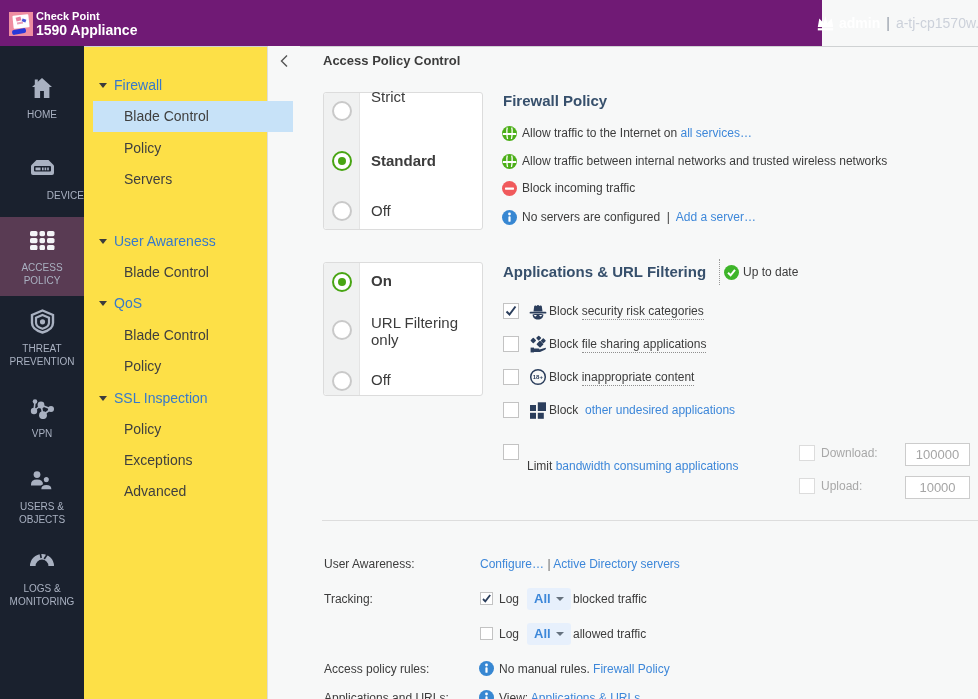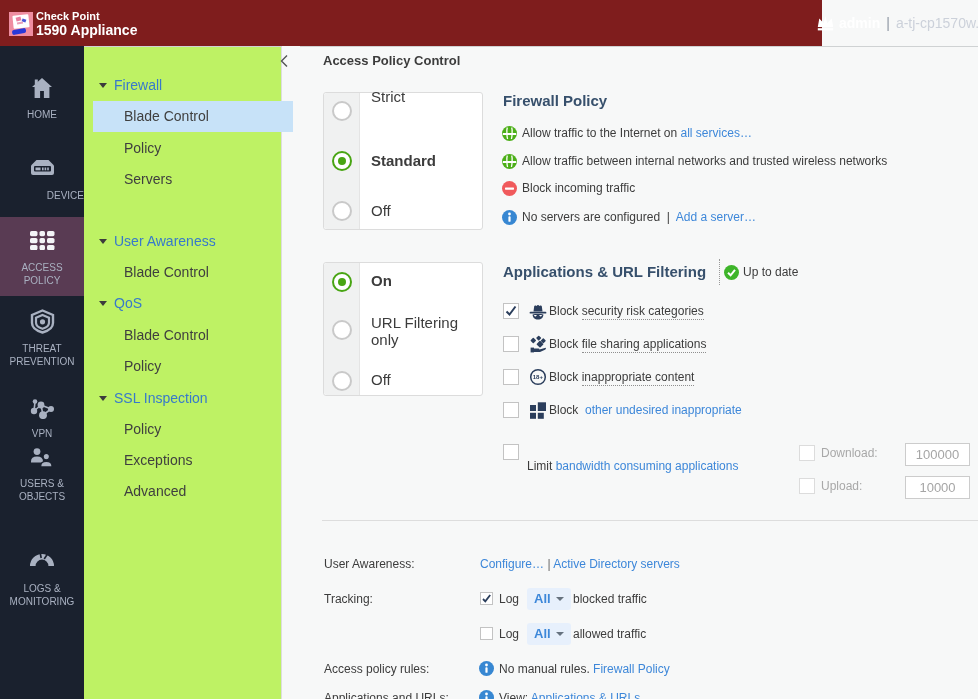"Check Point" #header { background: #7f1d1d -> #701a75 }
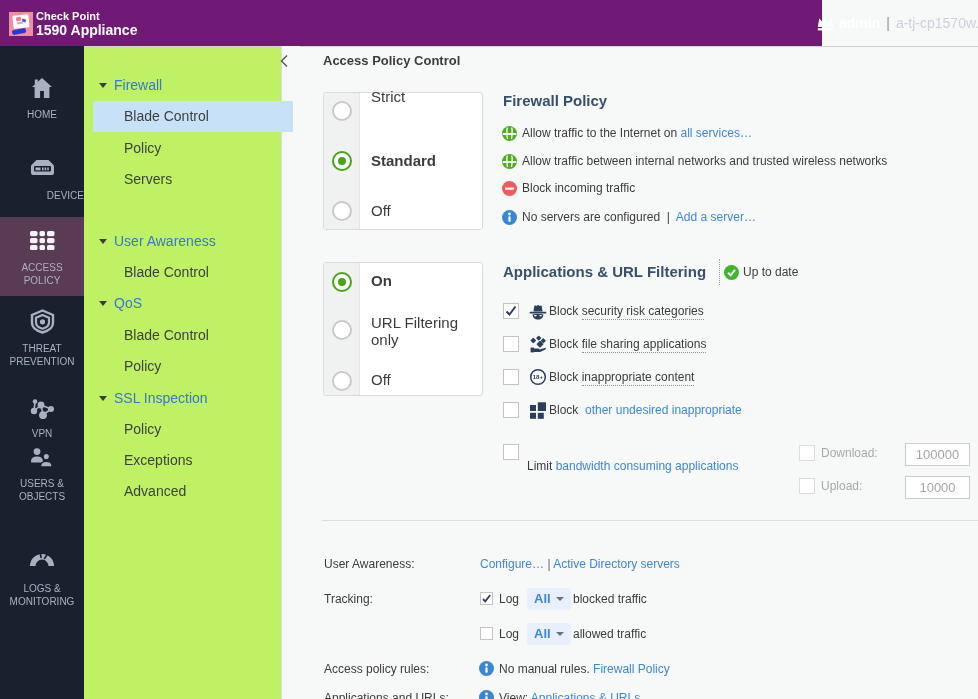"Firewall" #nav { background: #bef264 -> #fde047; width: 198px -> 184px }
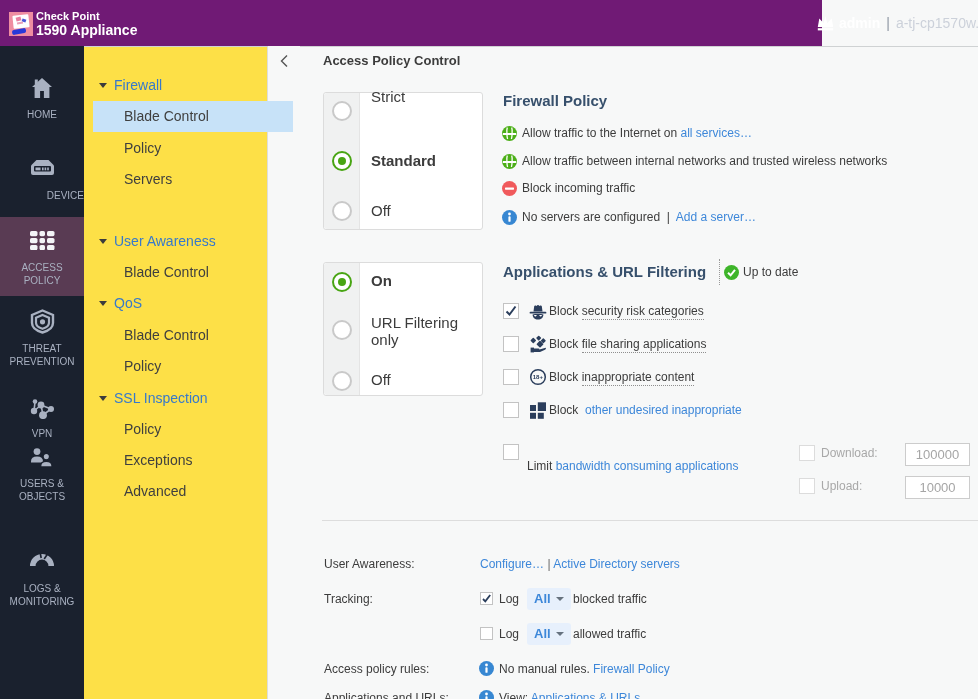"other undesired inappropriate" a.lnk { text: inappropriate -> applications }
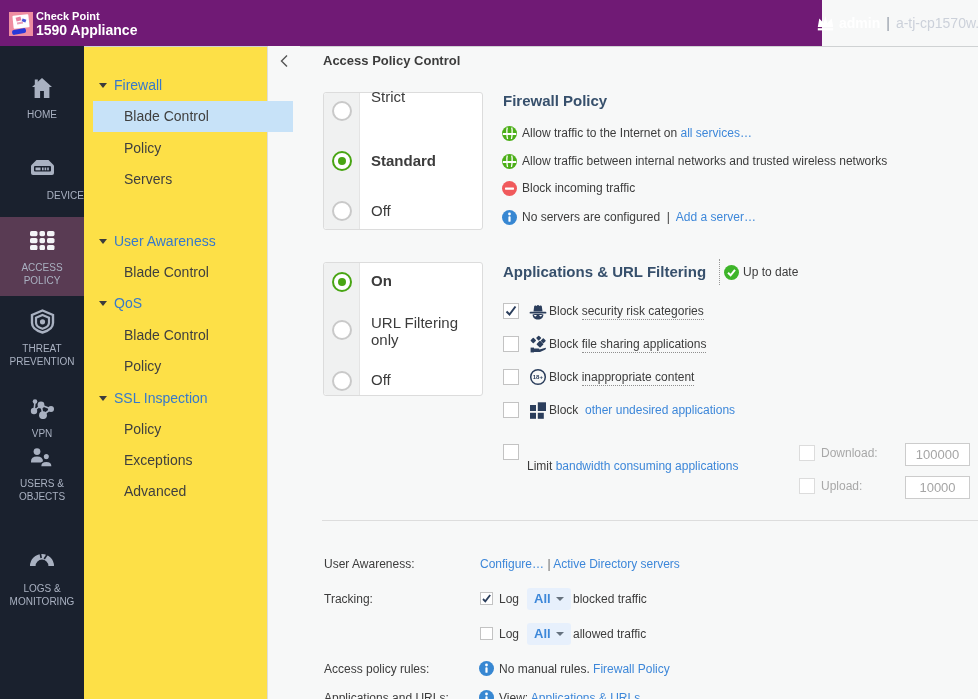"USERS &" div.sitem { top: 402px -> 425px }
